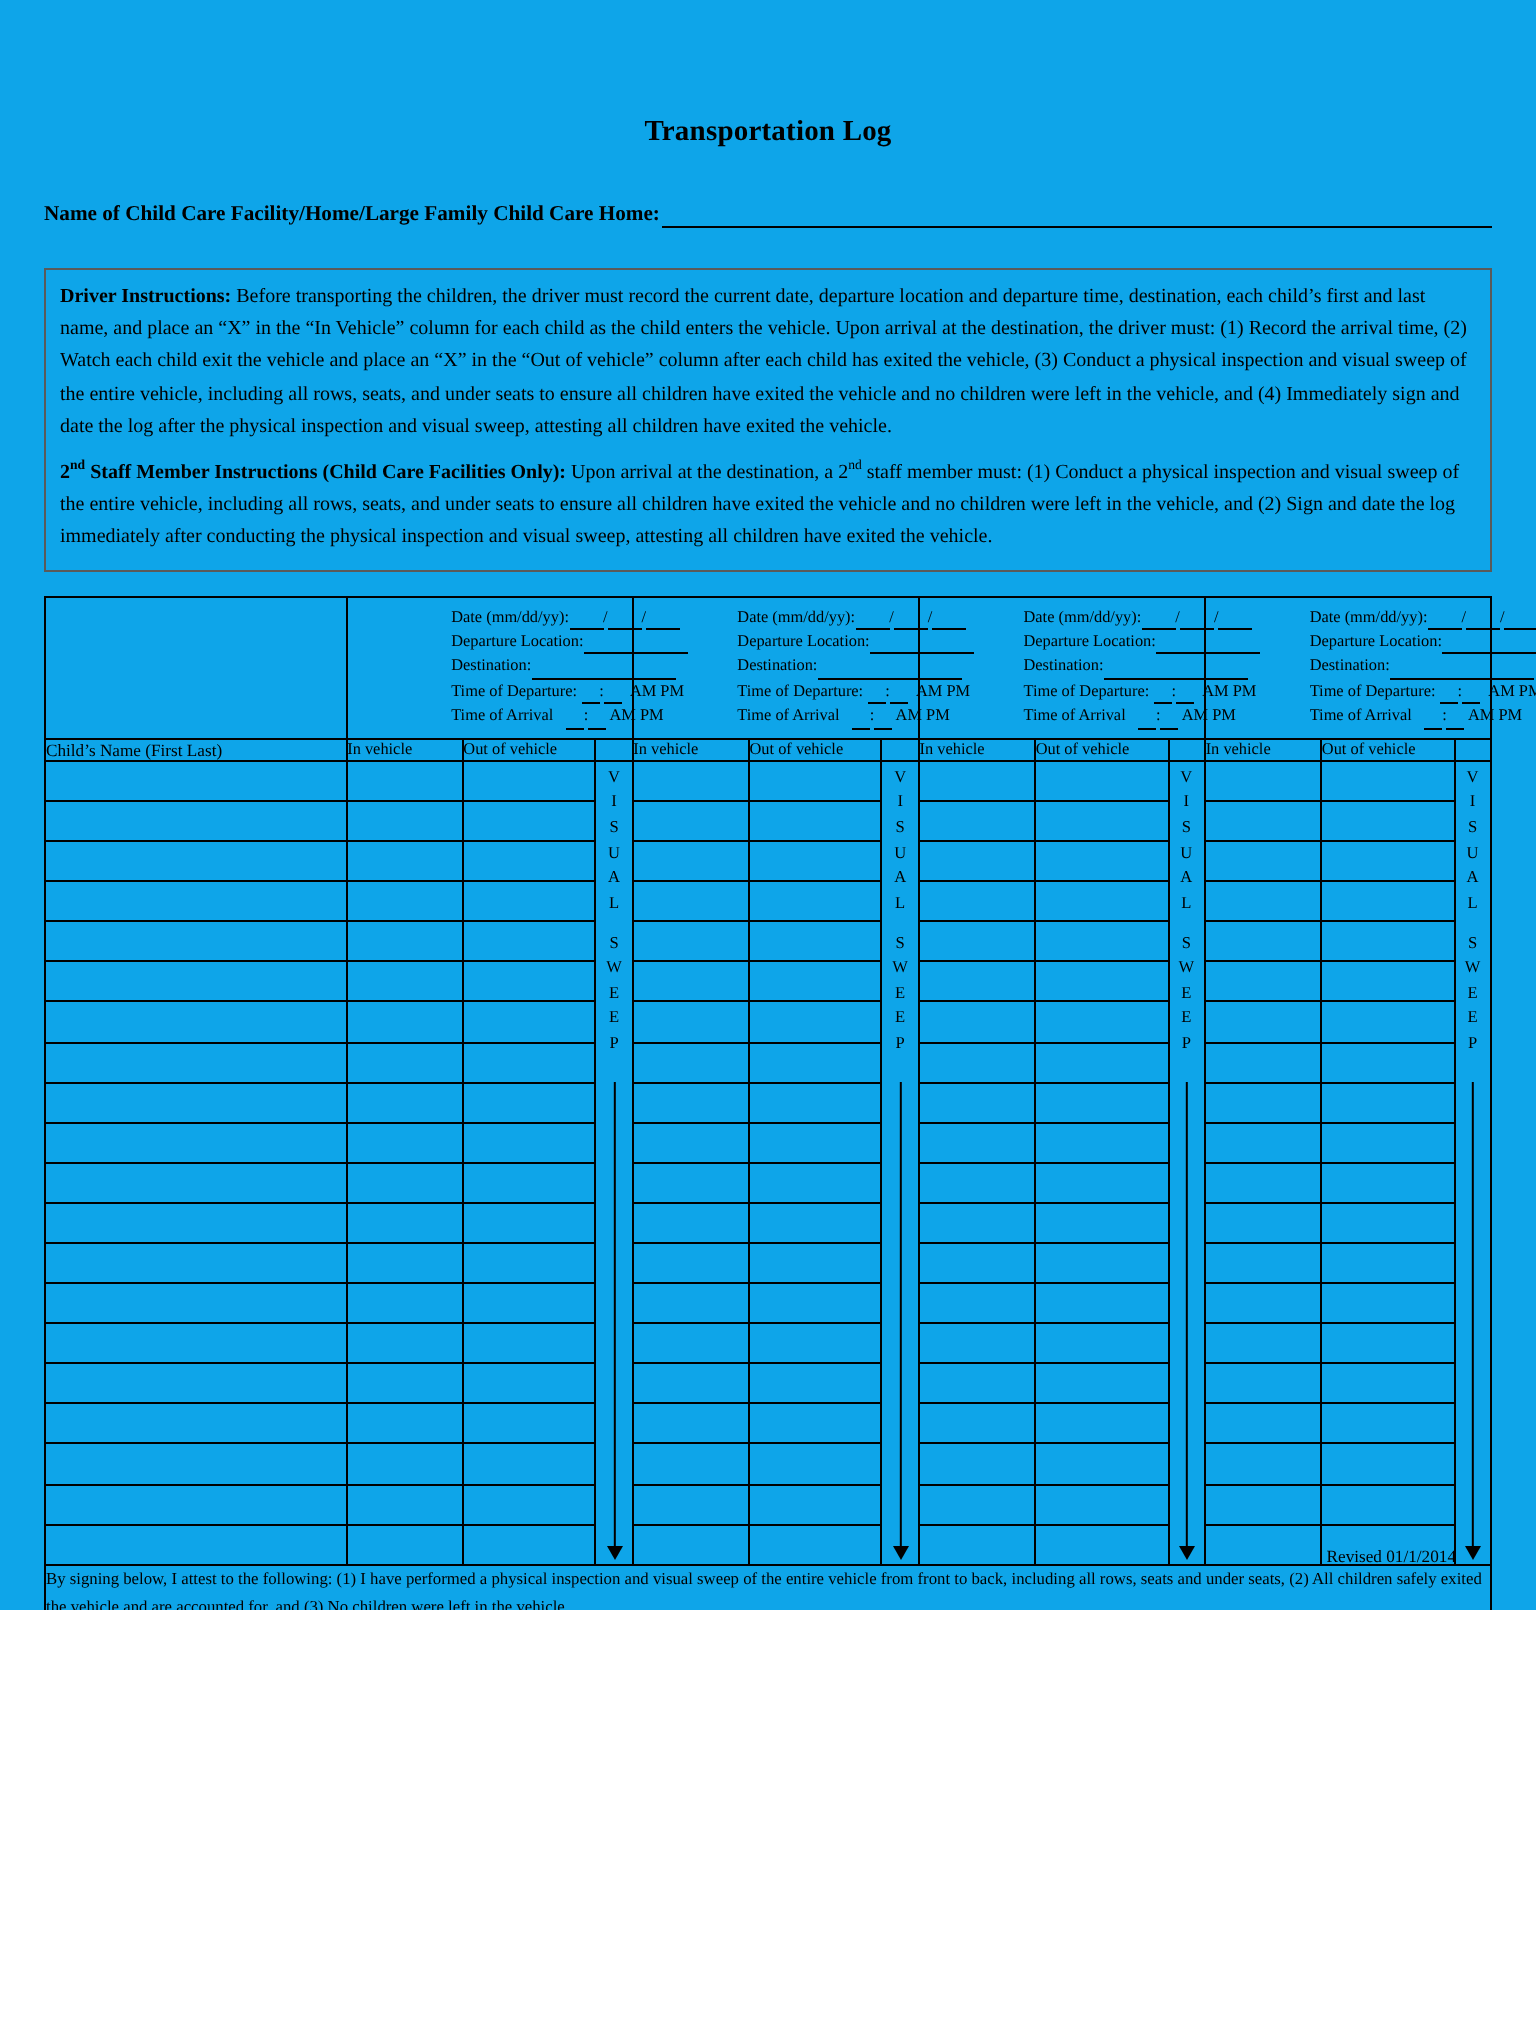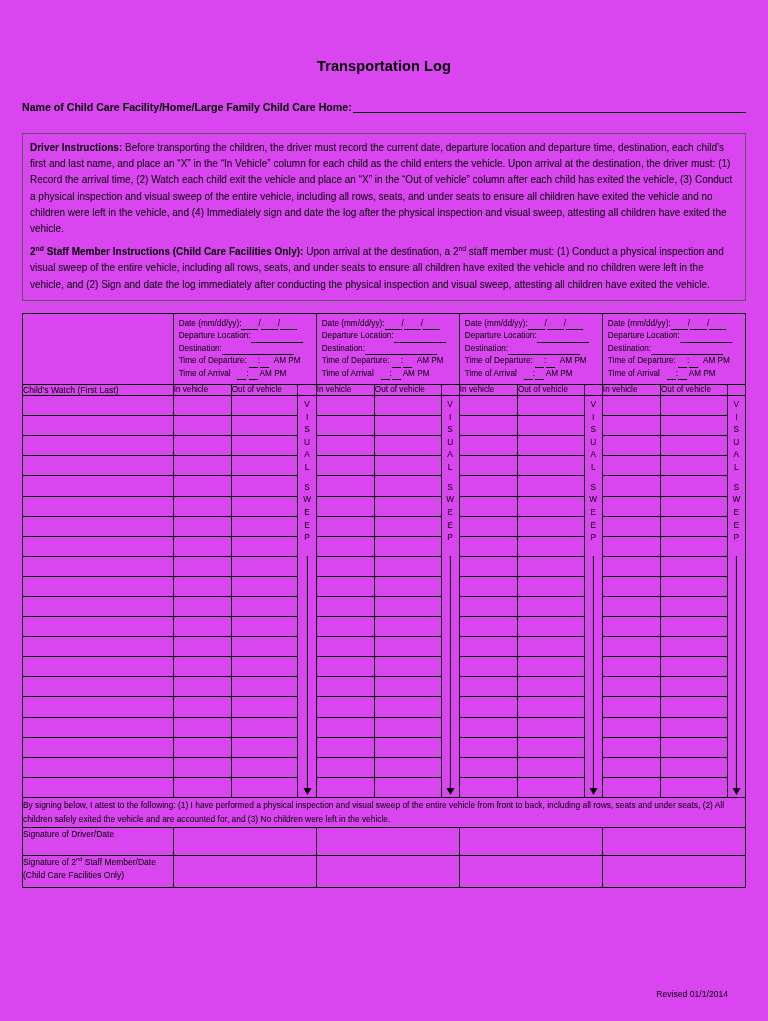"Transportation Log" .page { background: #d946ef -> #0ea5e9; font-family: none -> Liberation Serif, serif; height: 1021px -> 805px }
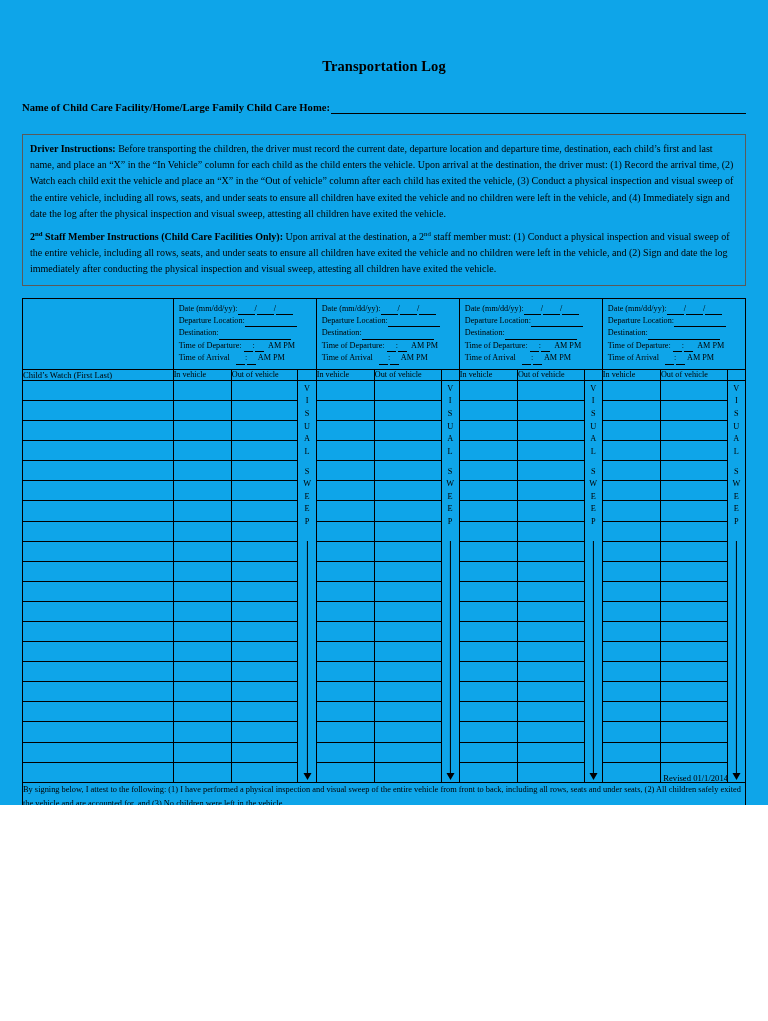"Date (mm/dd/yy): / /" .trip-head { margin-left: none -> 47px }
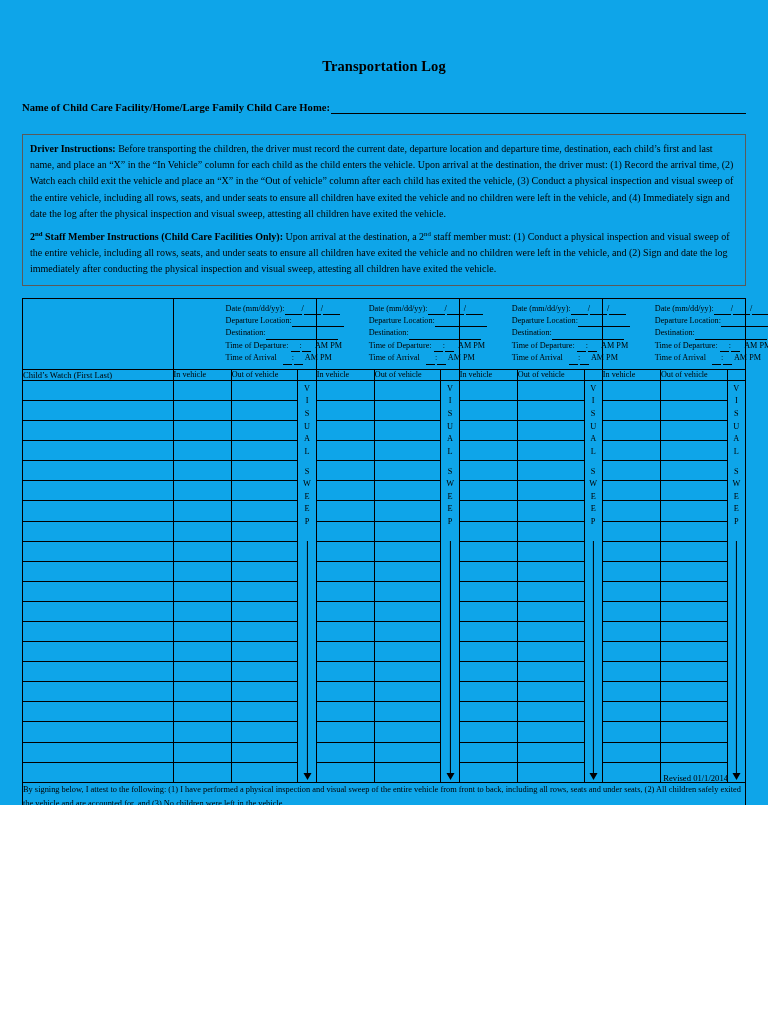"Child’s Watch (First Last)" td.name-head { text: Watch -> Name }
